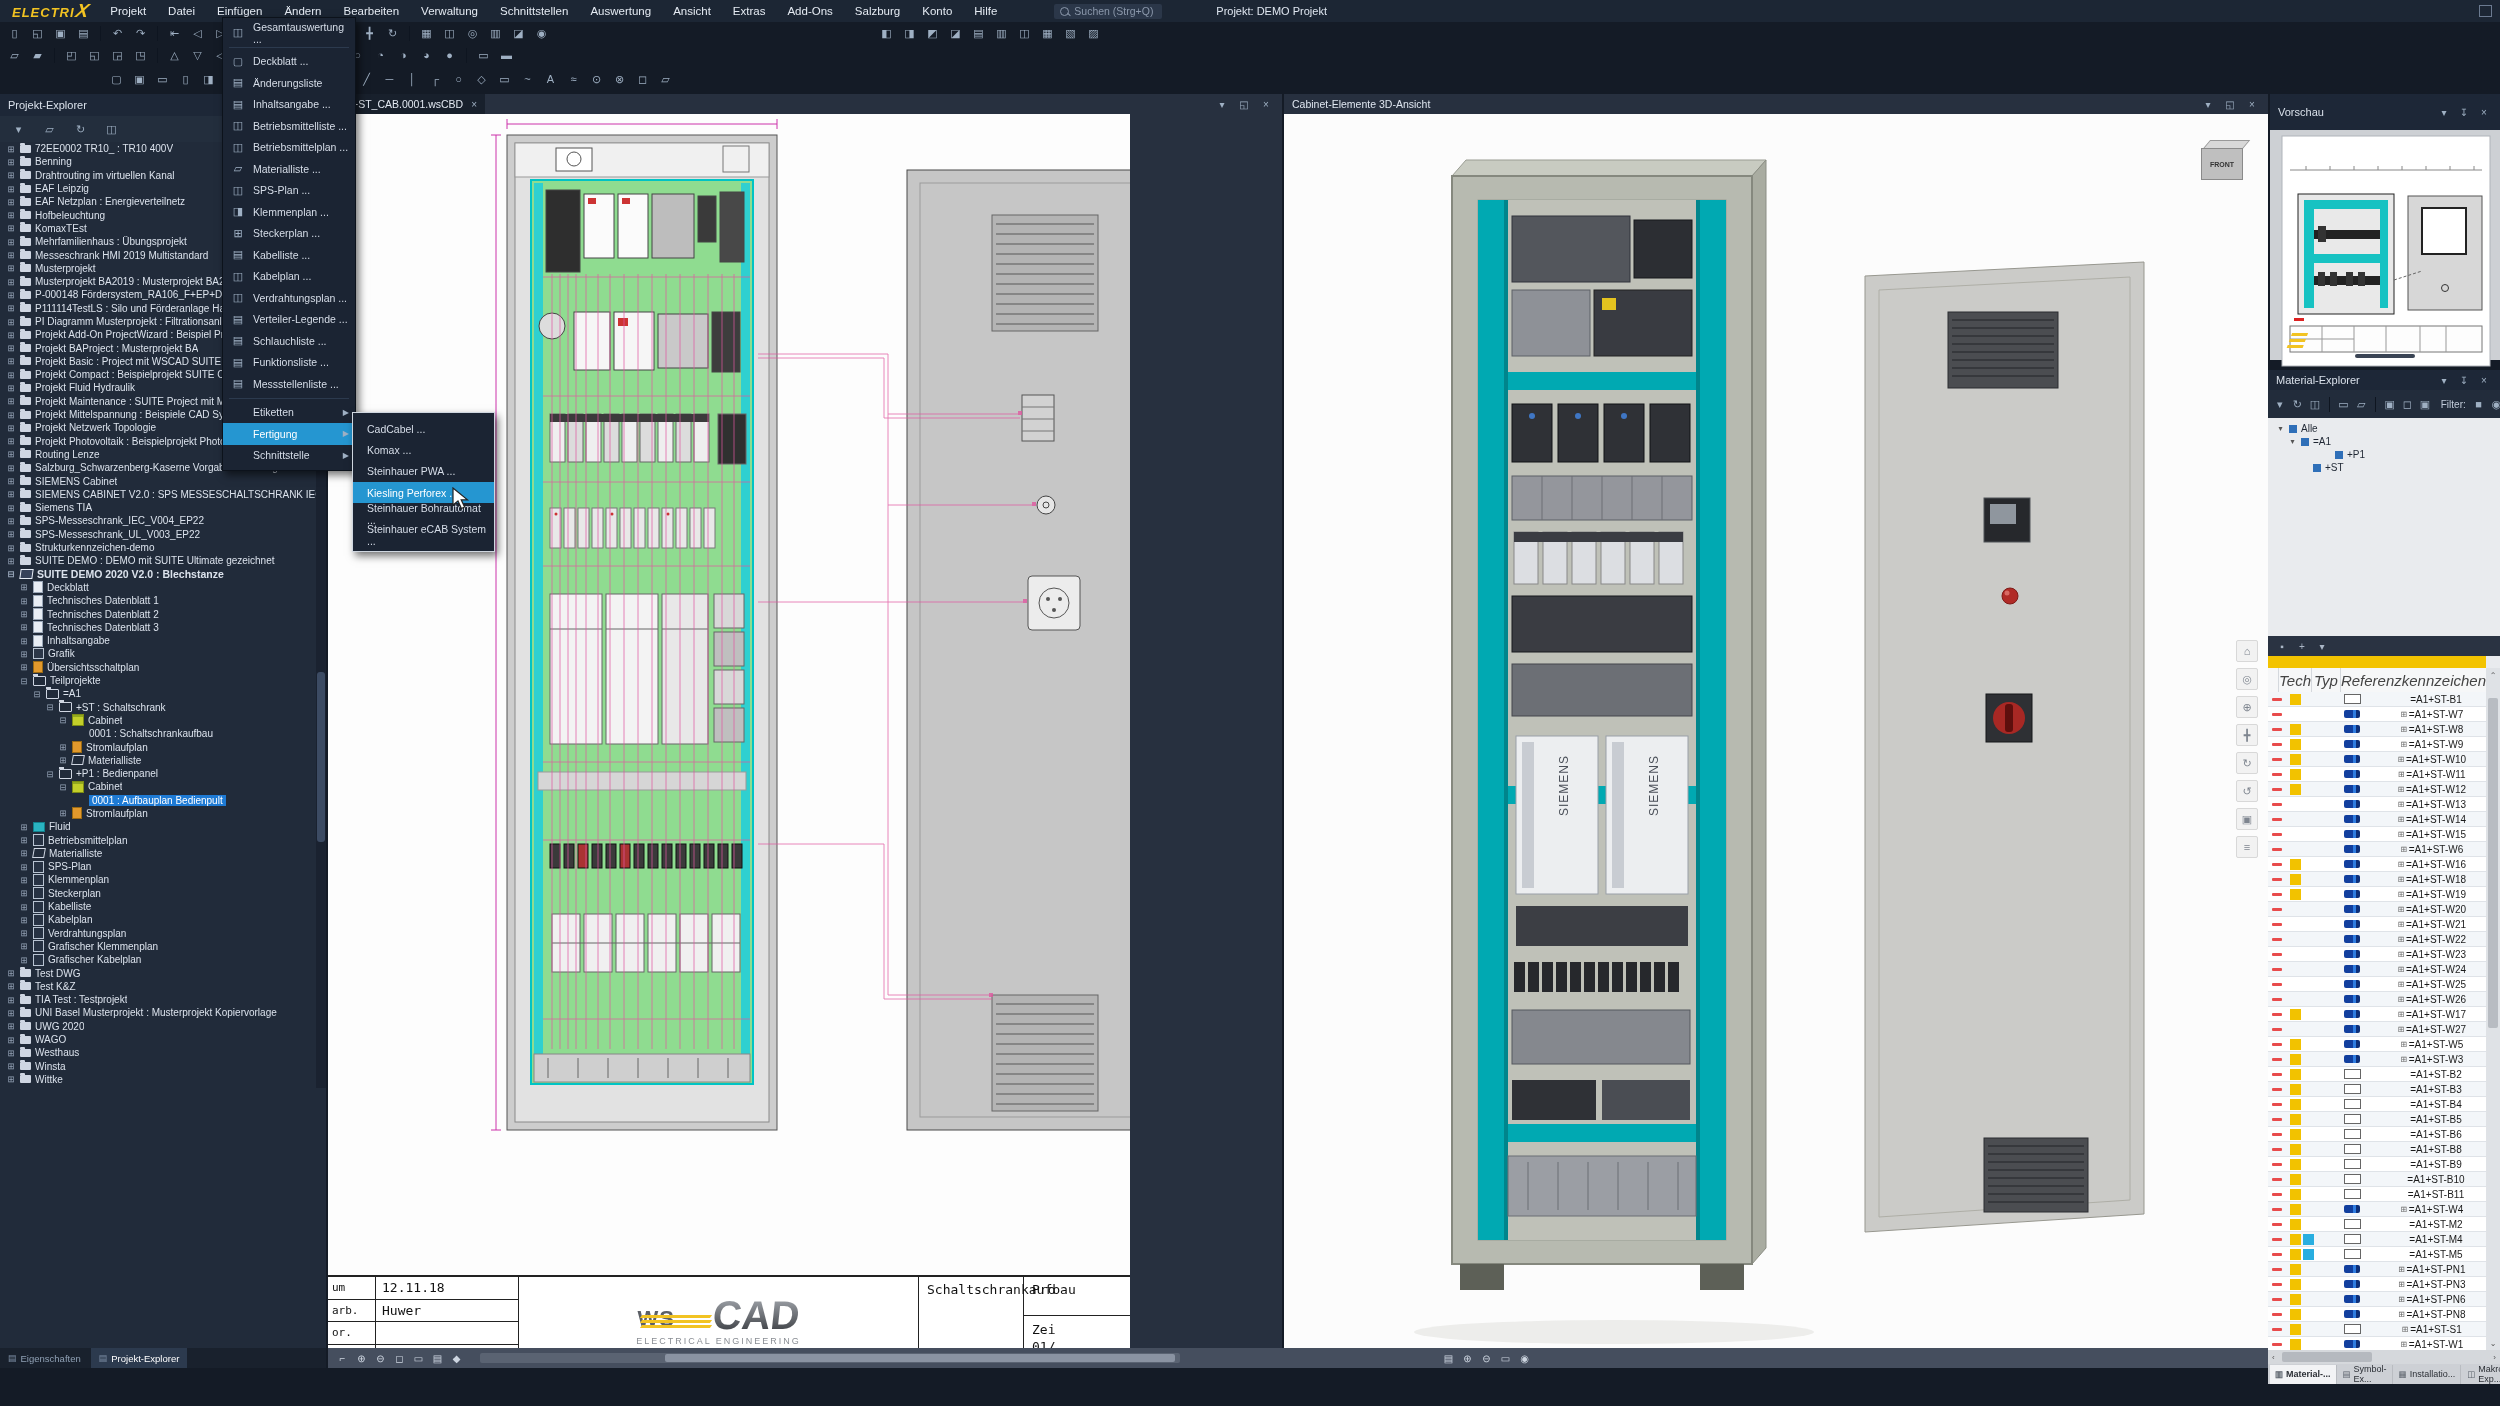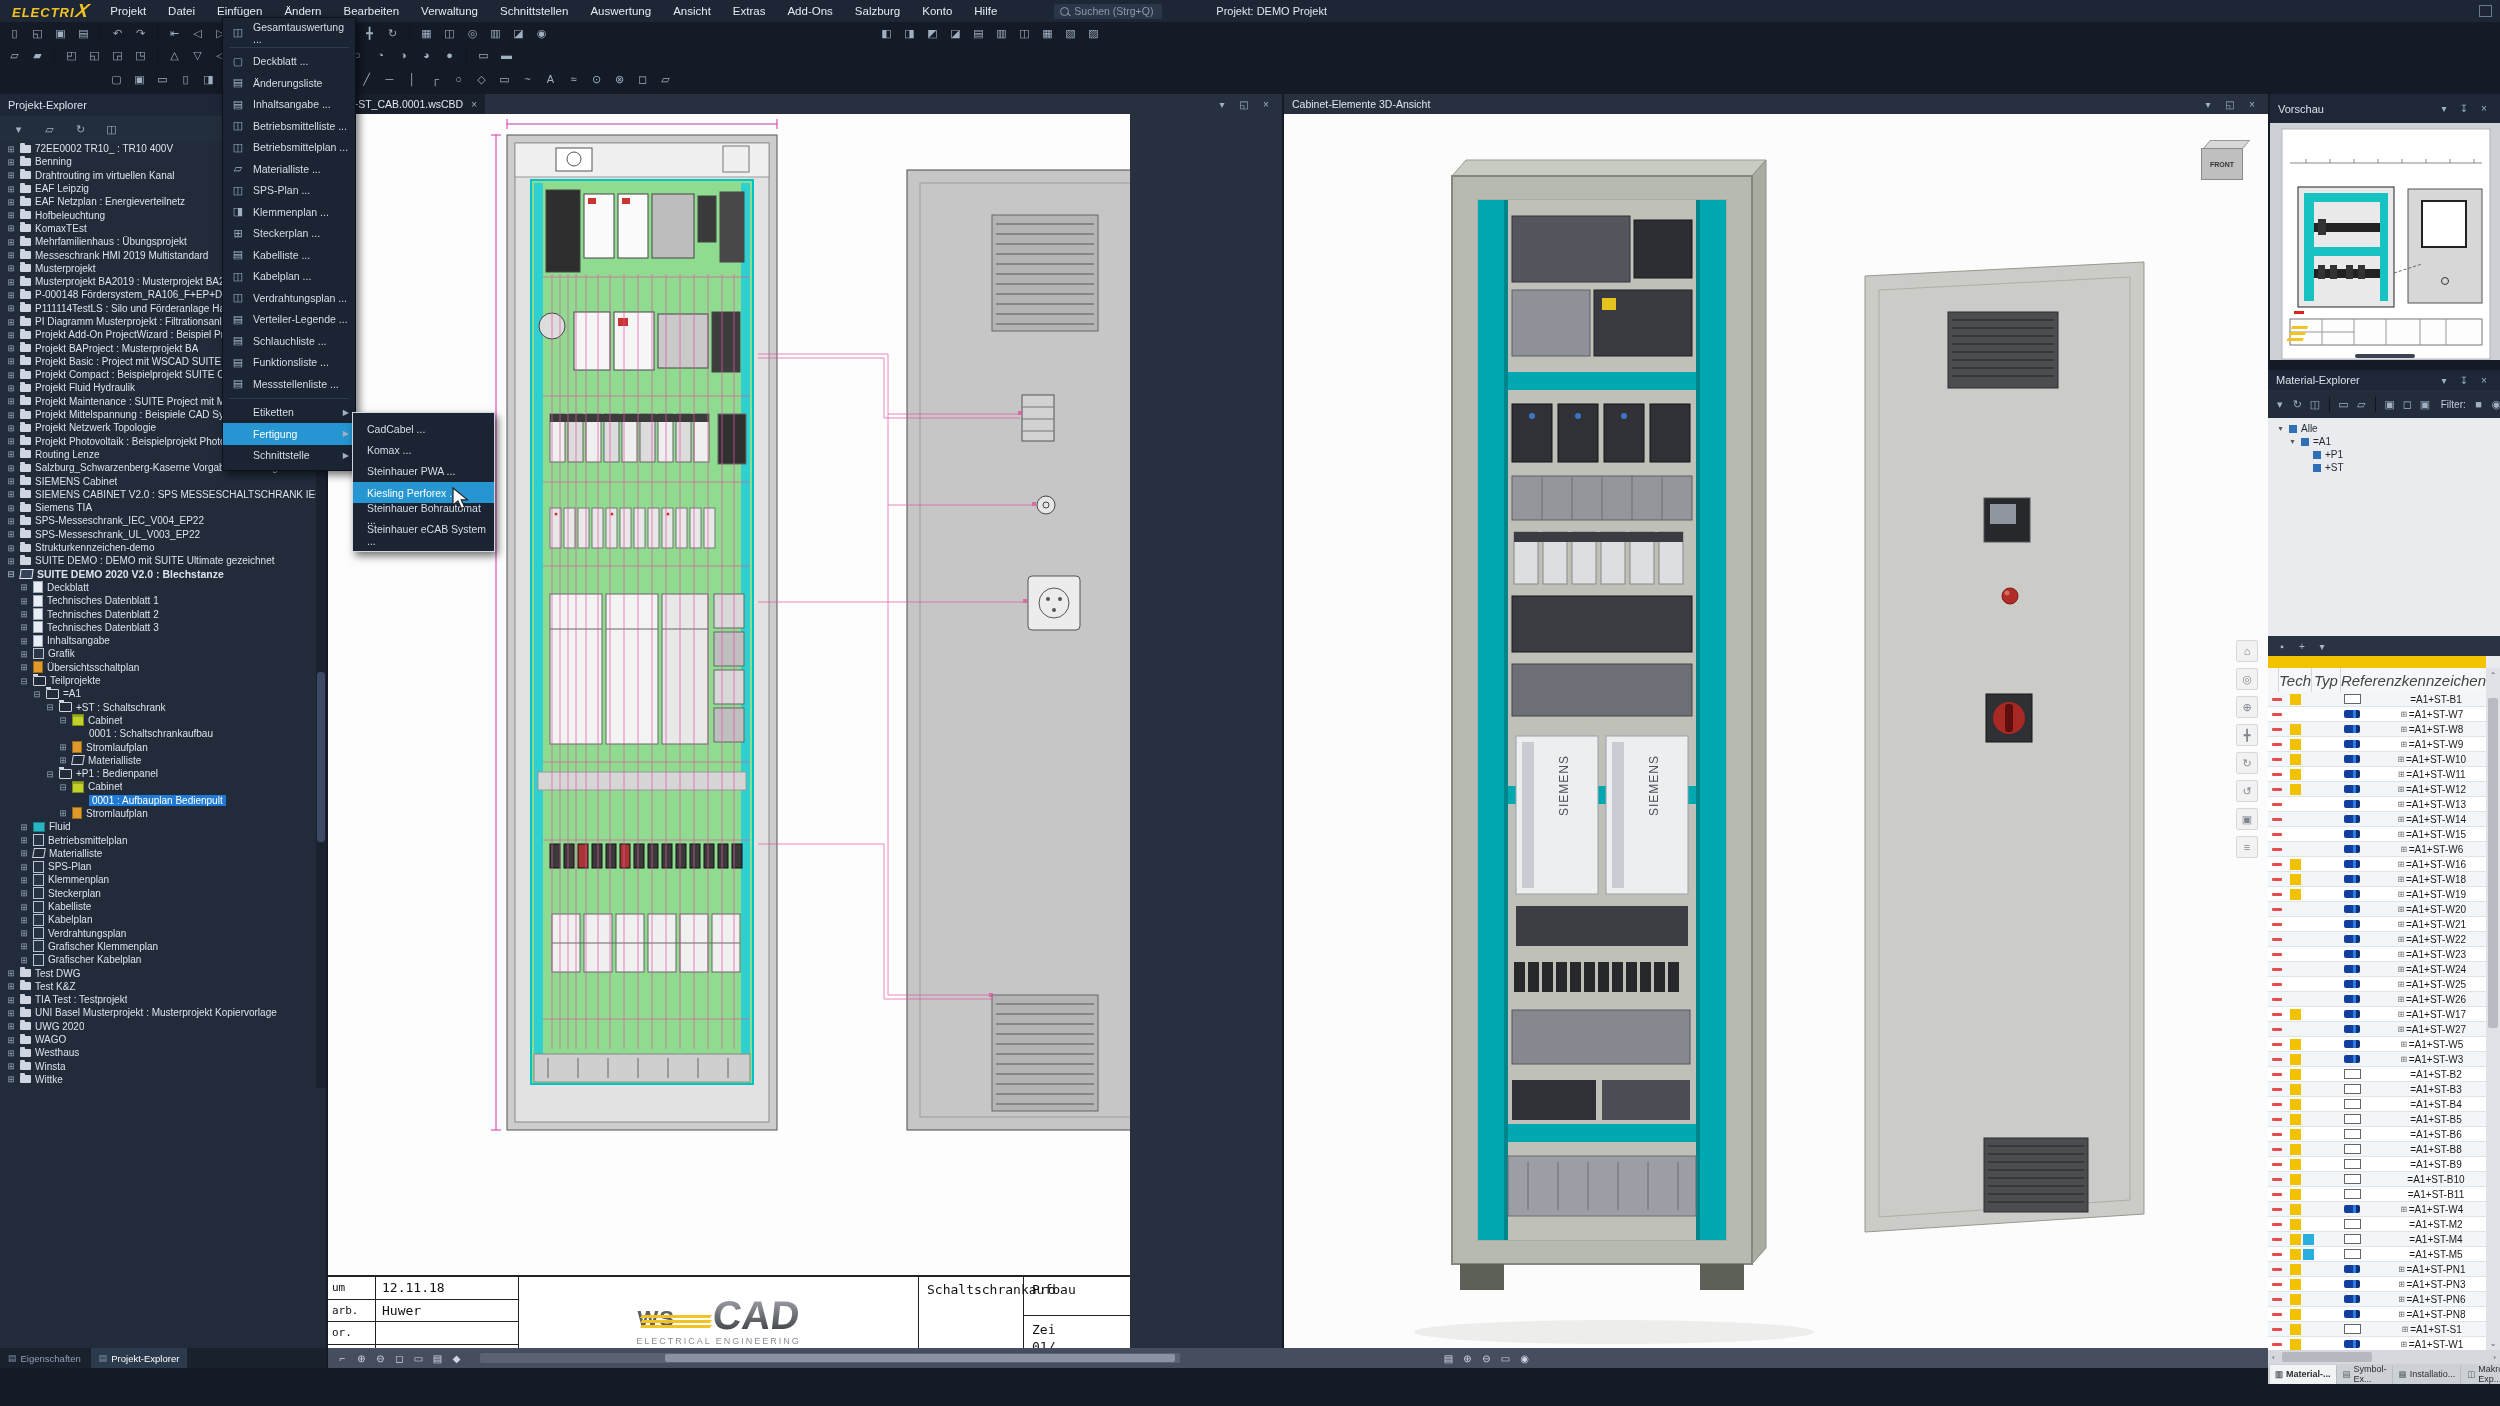"Vorschau" #vorschau .phead { height: 29px -> 36px }
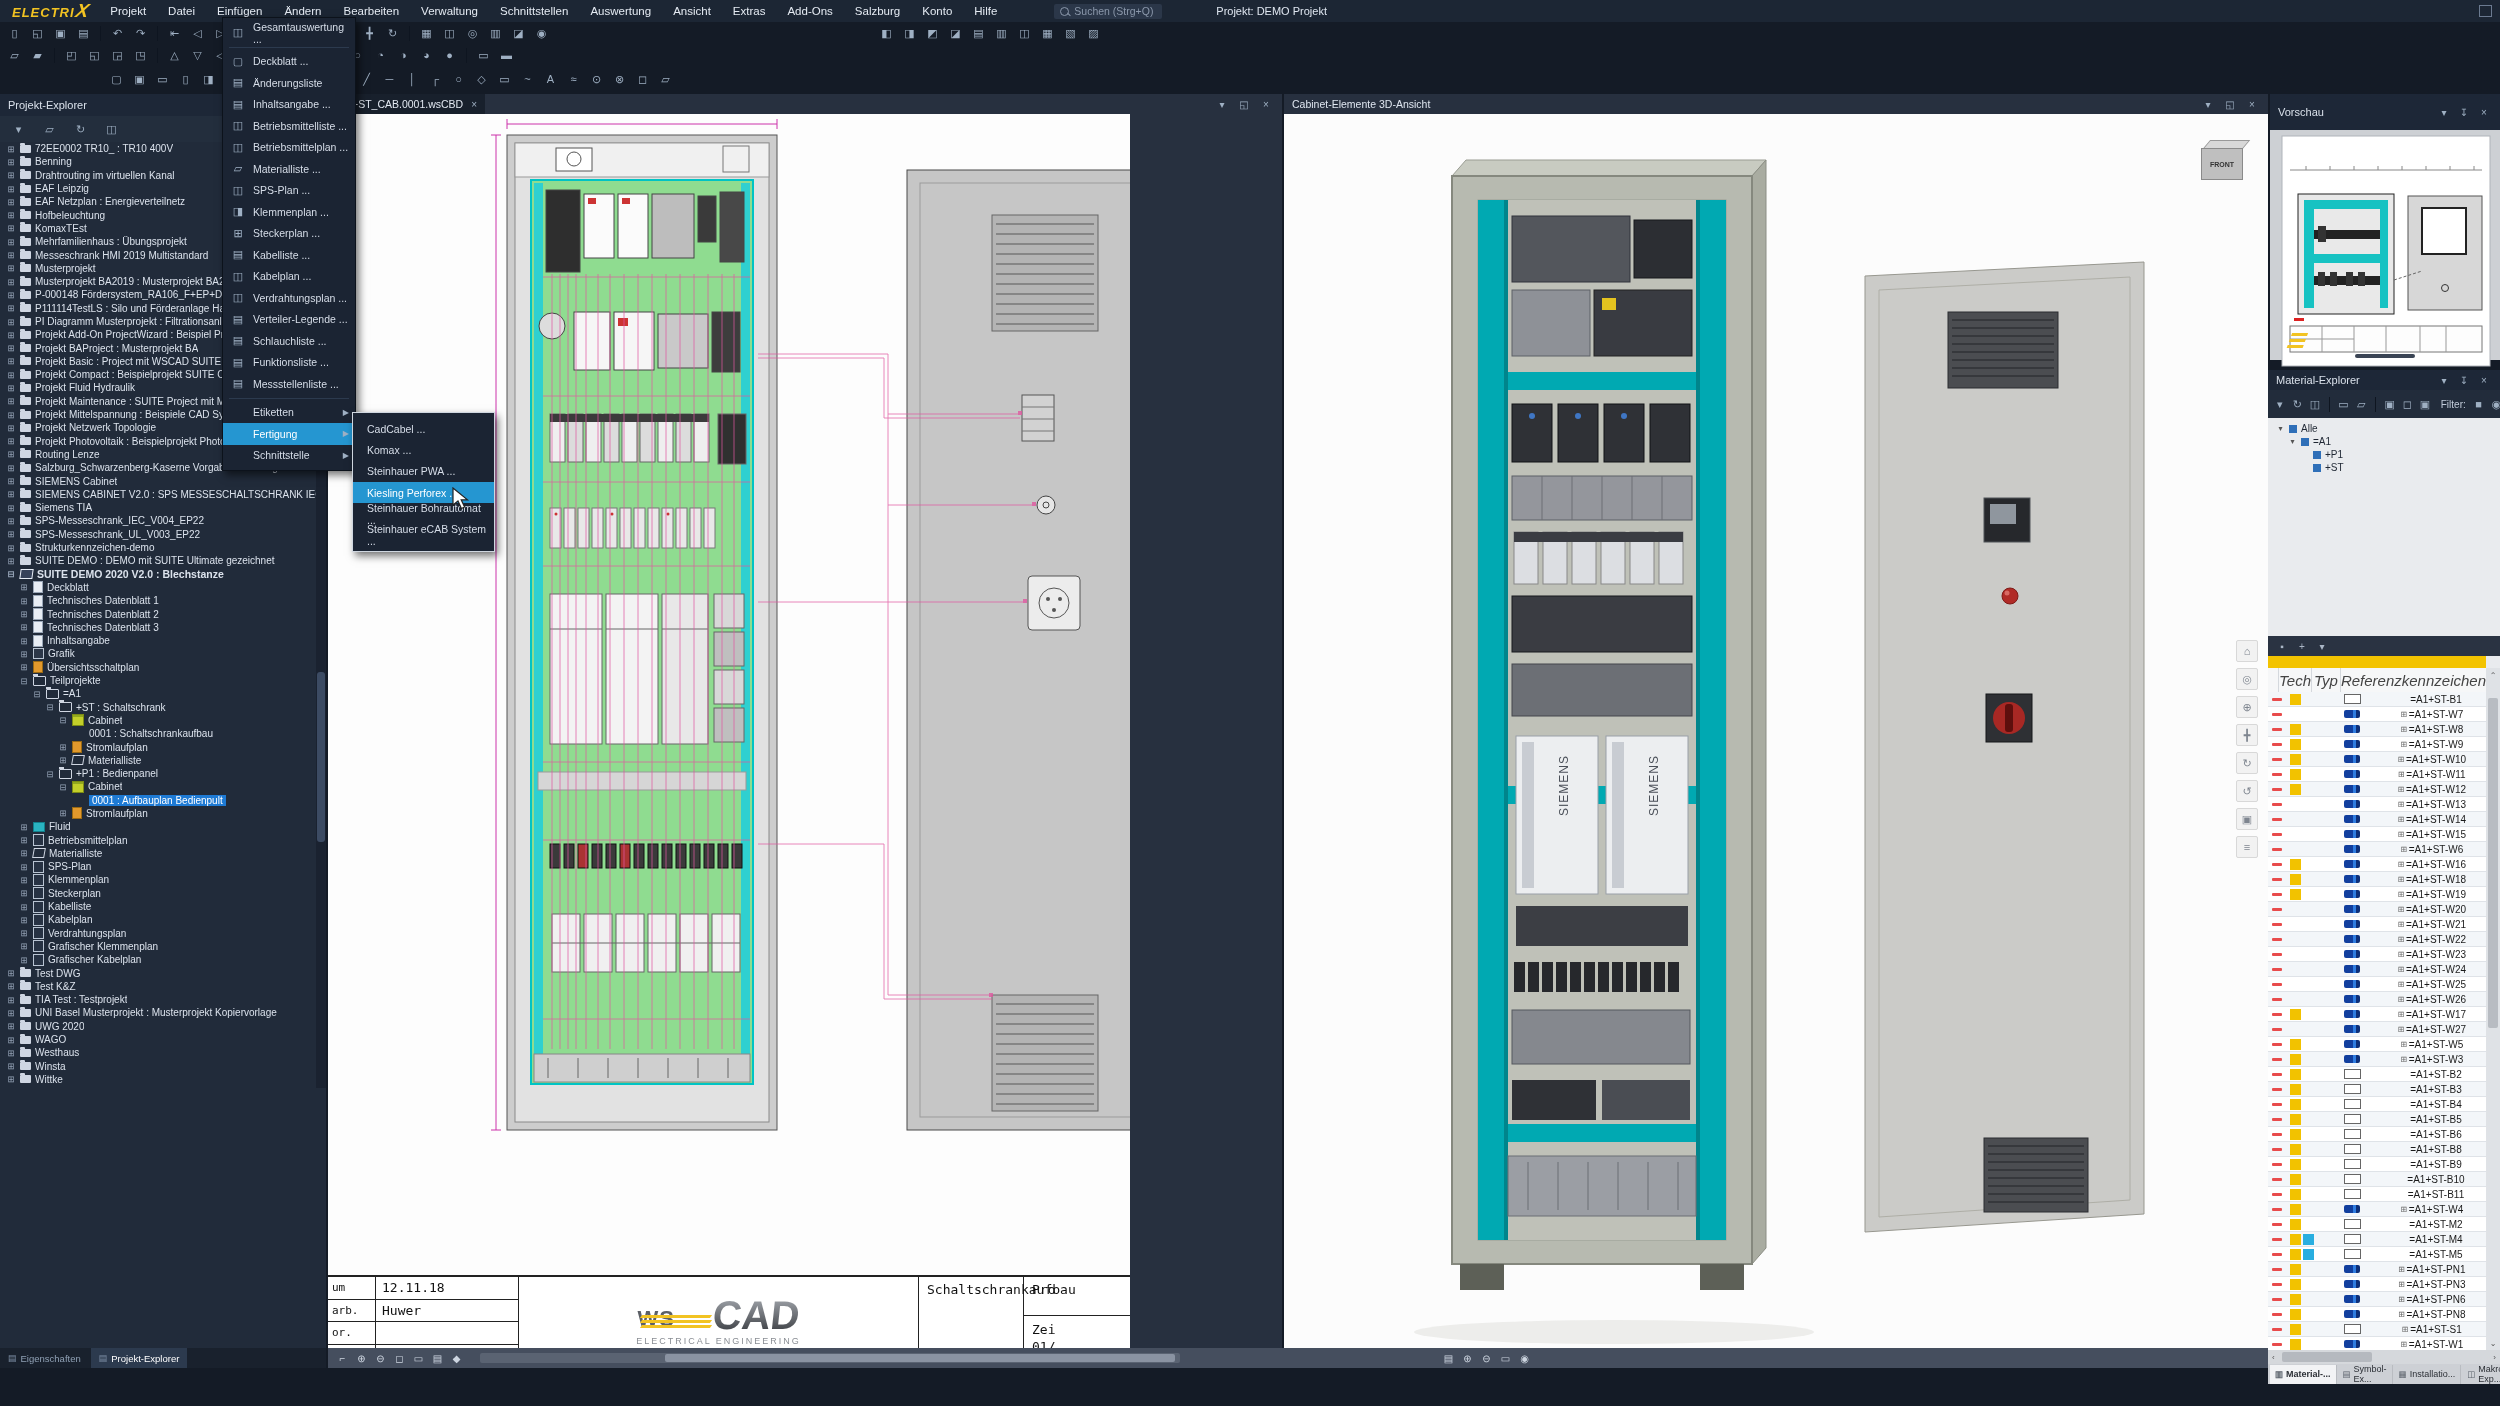"+P1" div.frow { margin-left: none -> 22px }
